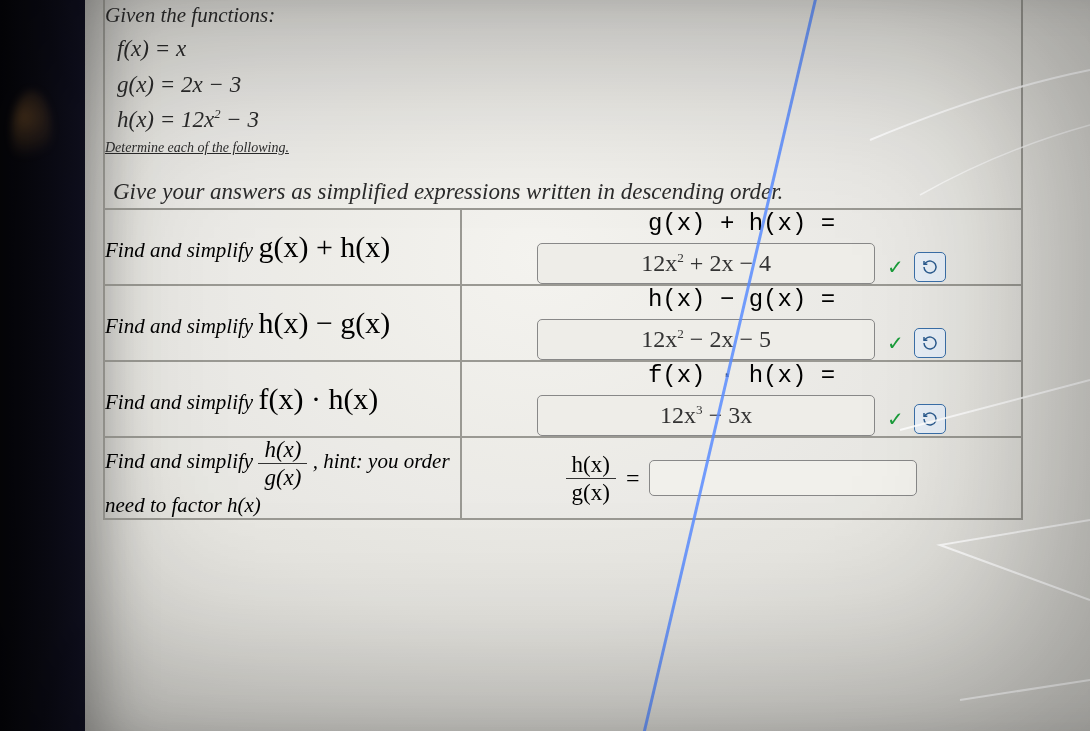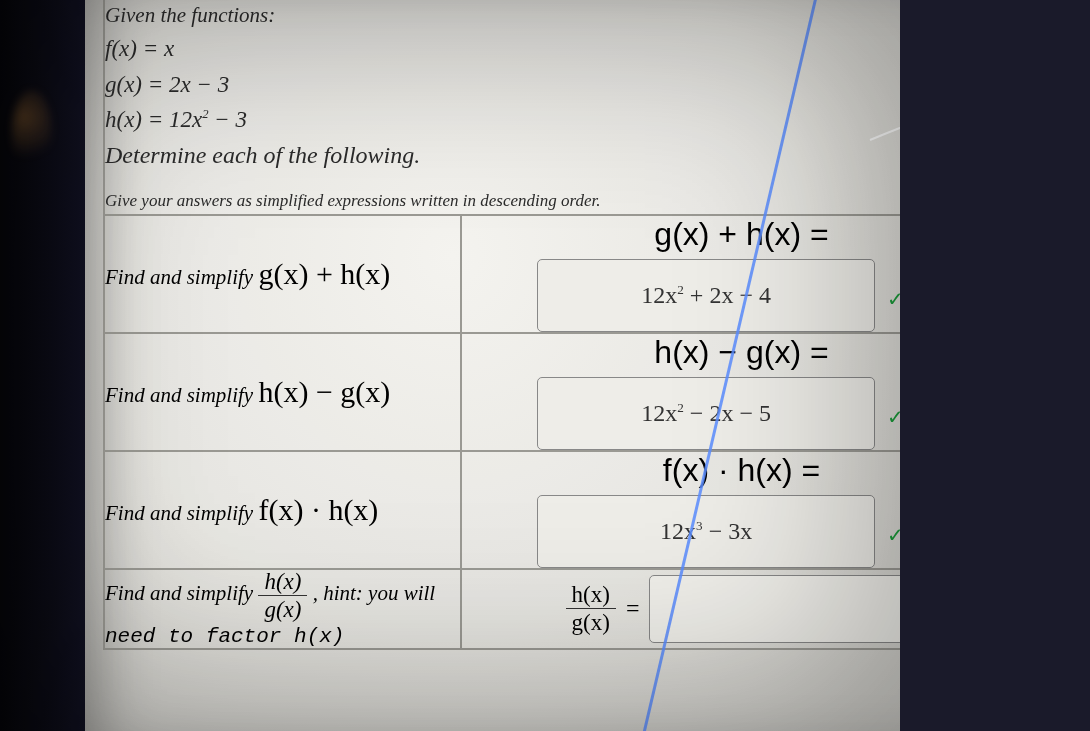"Given the functions:" .viewport { width: 900px -> 1090px }
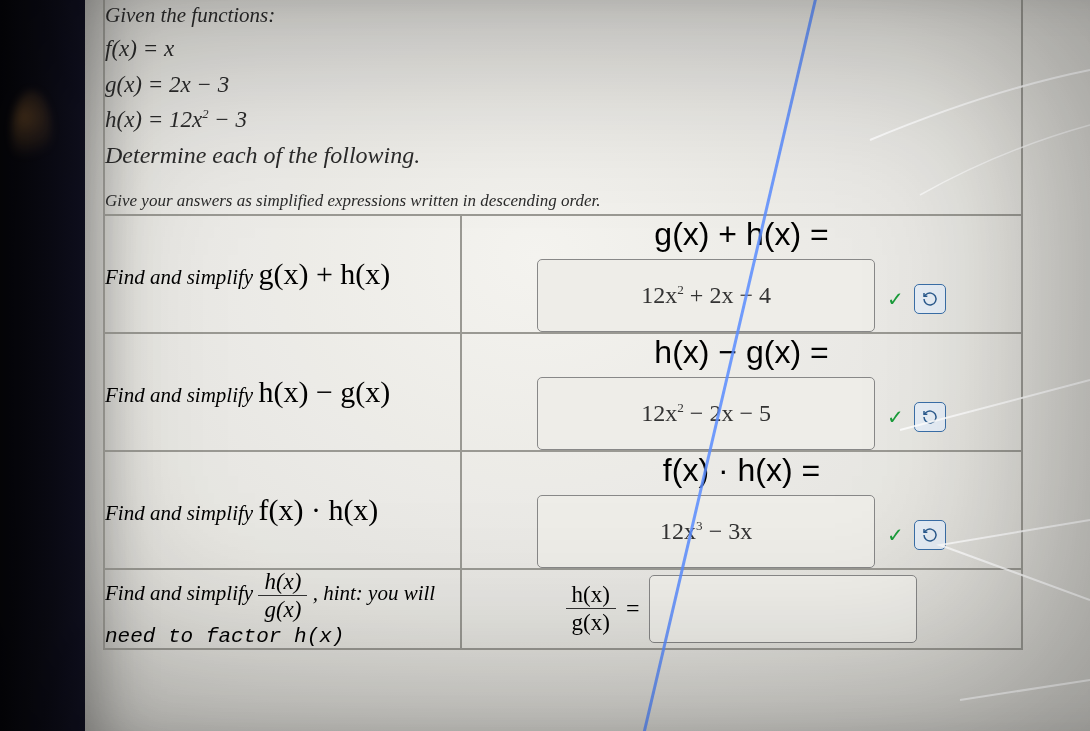"f(x) = x" .fn-line { margin: 2px 0 -> 2px 12px }
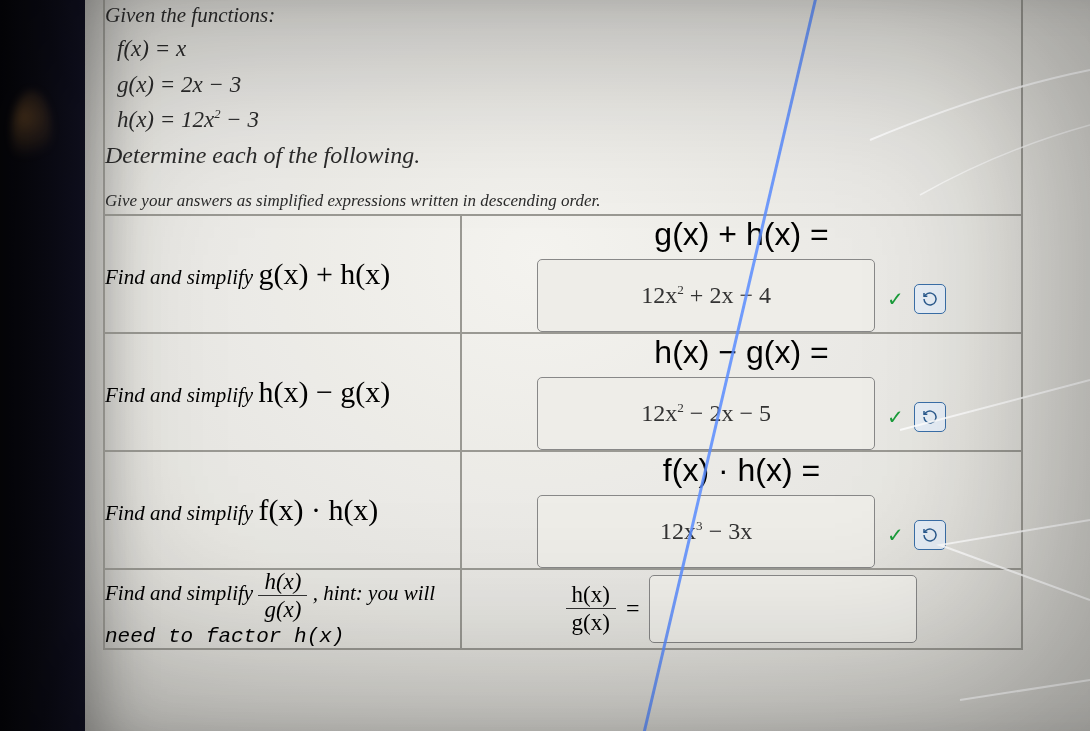"Determine each of the following." .instr { font-size: 24px -> 14px; text-decoration: none -> underline }
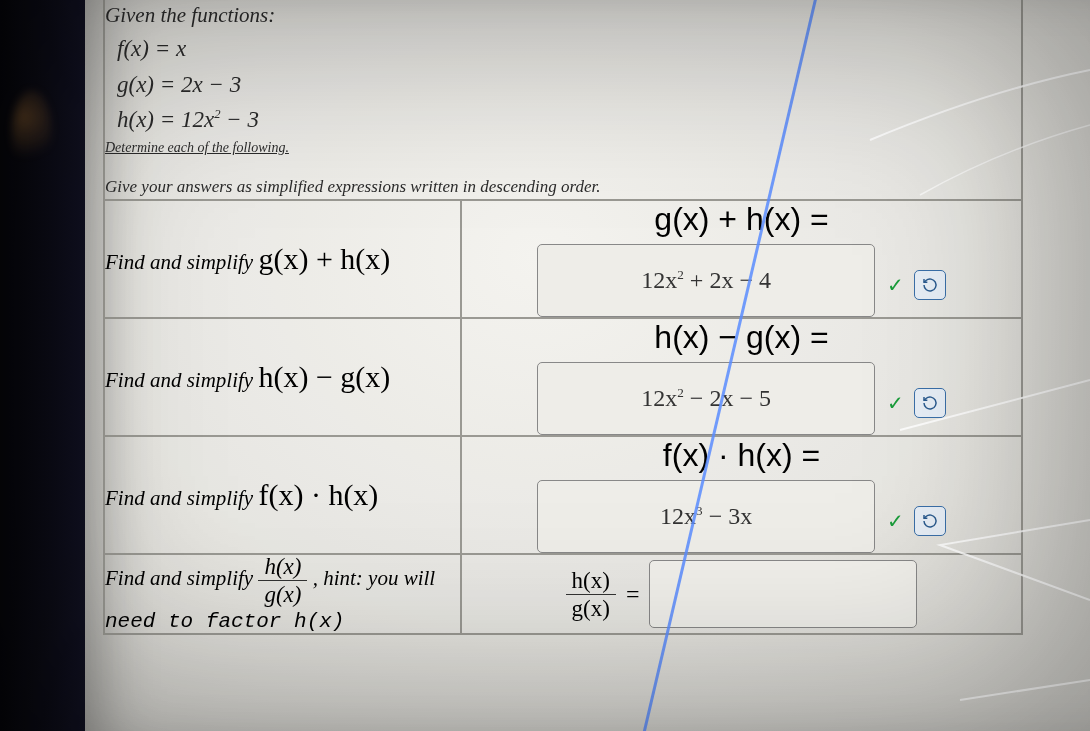"Give your answers as simplified" .instr2 { font-size: 17px -> 23px; padding-left: none -> 8px }
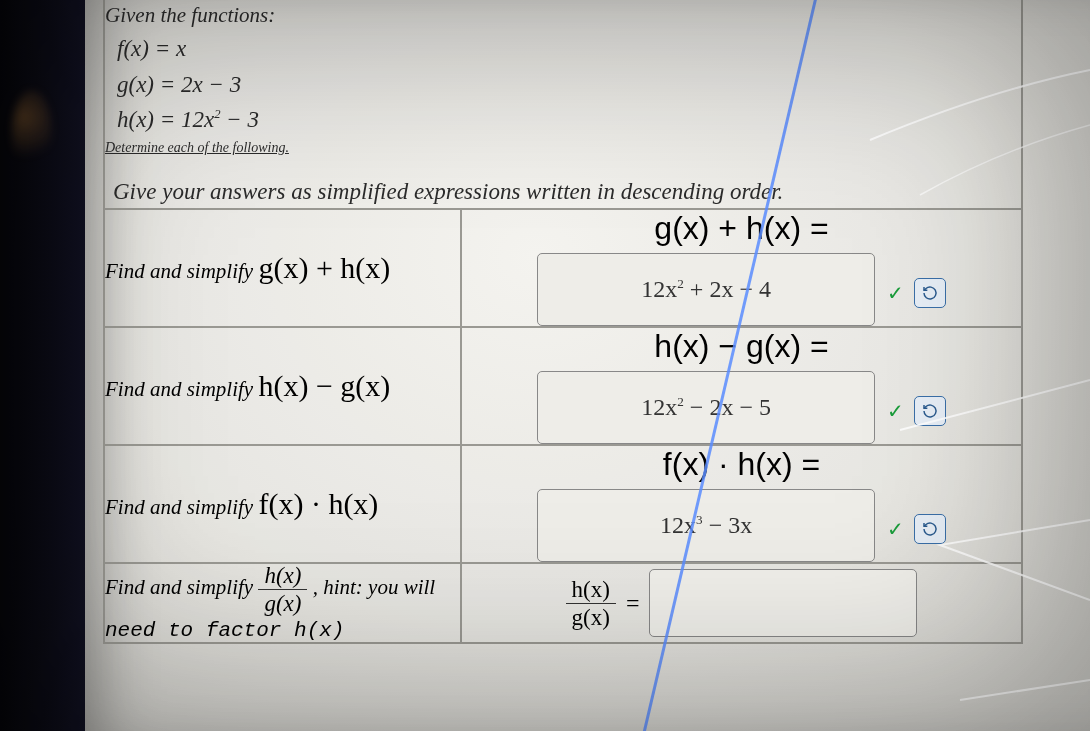"g(x) + h(x) =" .eq-label { font-family: Liberation Sans, sans-serif -> Liberation Mono, monospace; font-size: 32px -> 24px }
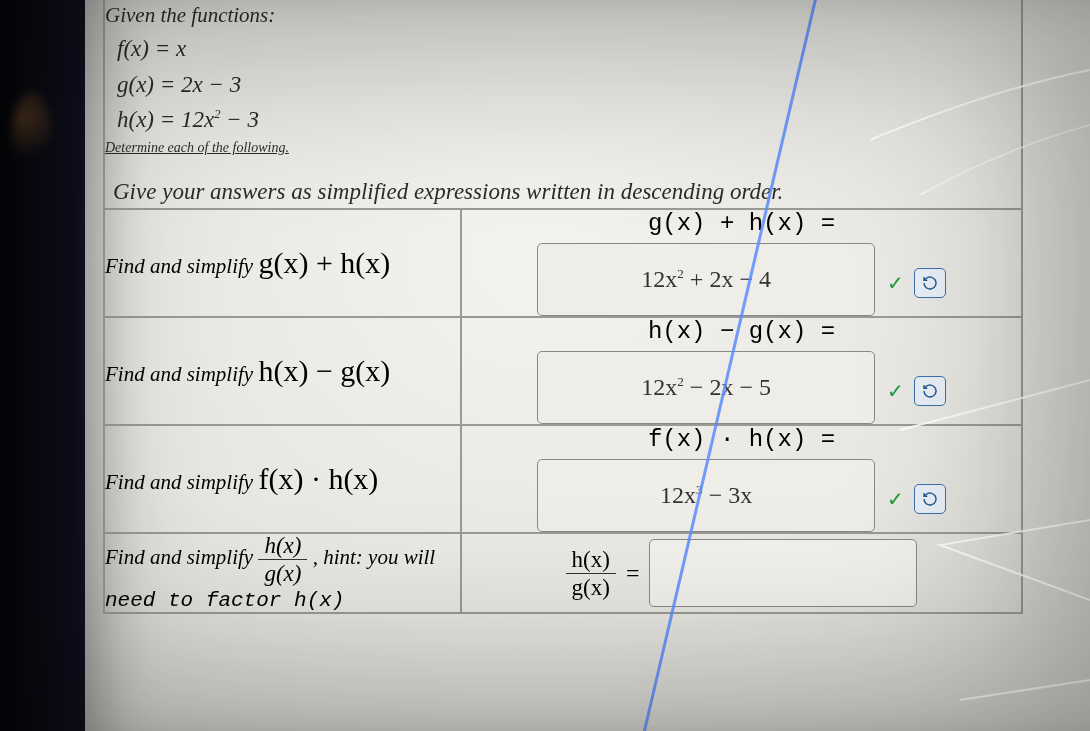"12x2 + 2x − 4" .answer-box { padding: 22px 18px -> 6px 18px }
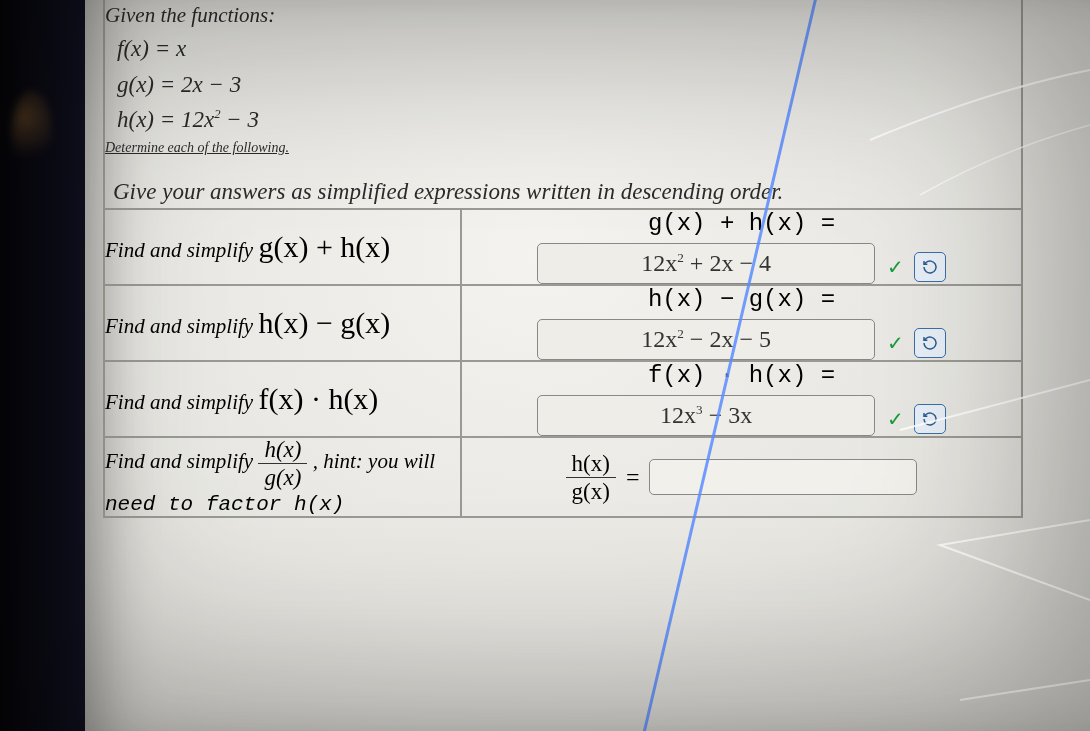", hint: you will" span { text: will -> order }
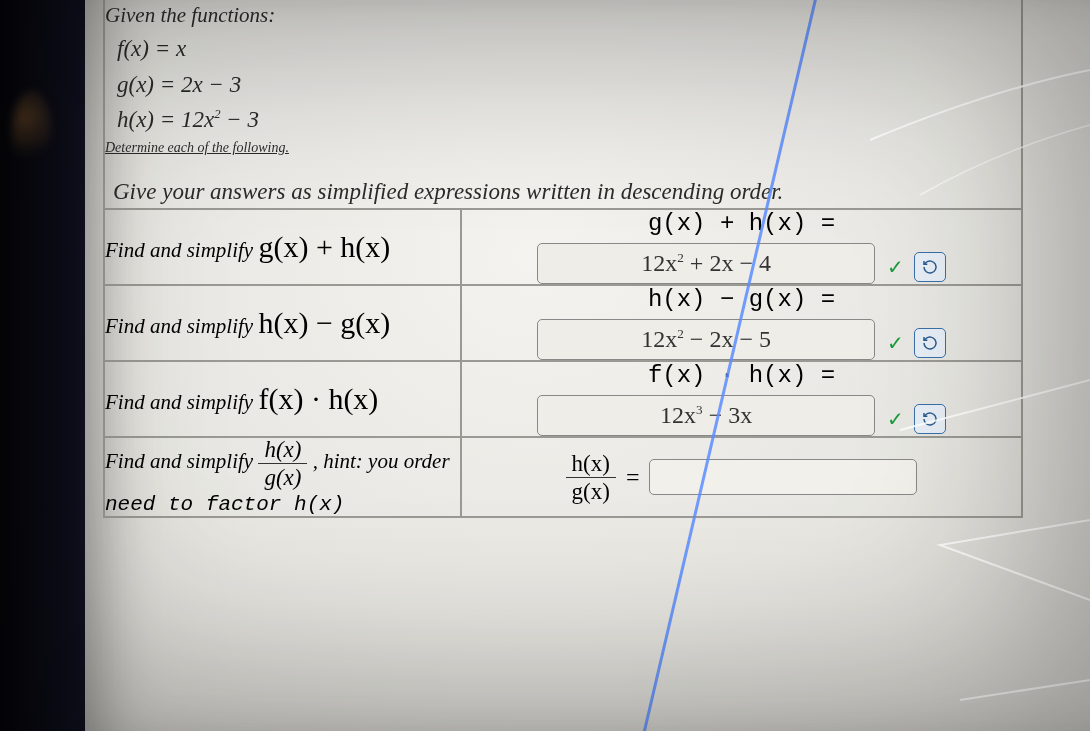"need to factor h(x)" div { font-family: Liberation Mono, monospace -> none }
